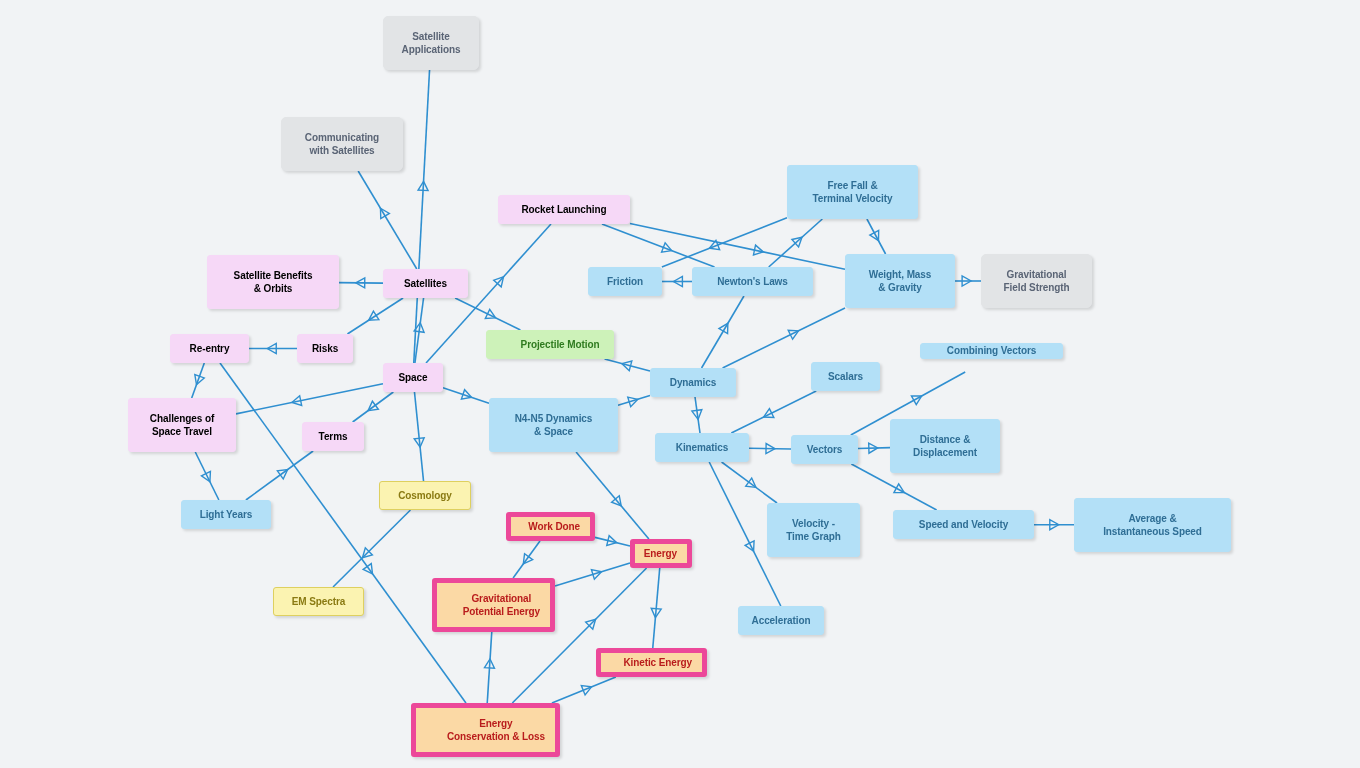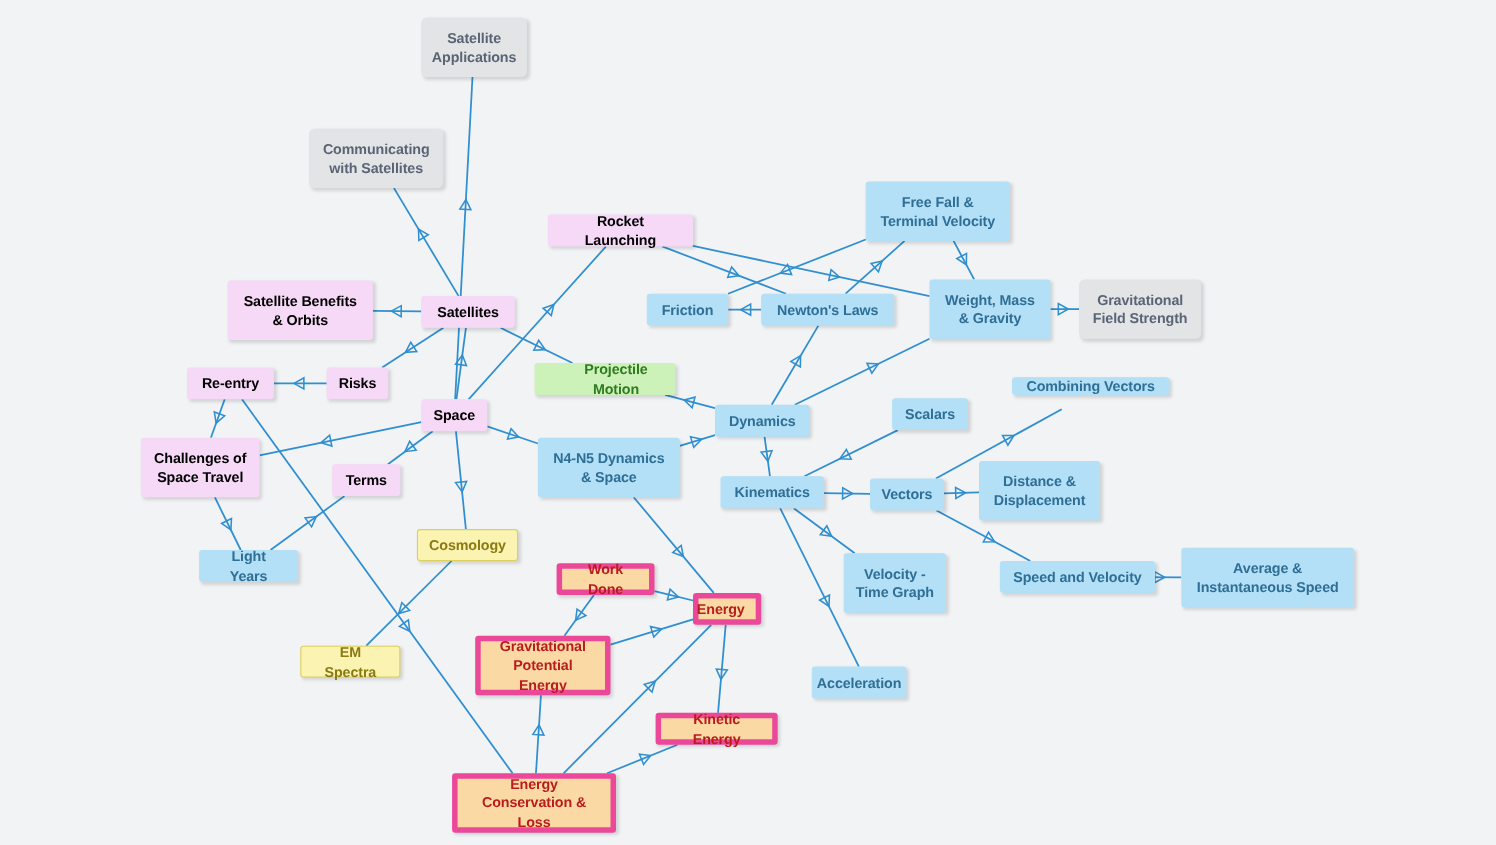"Satellite" .node { font-size: 13px -> 10px }
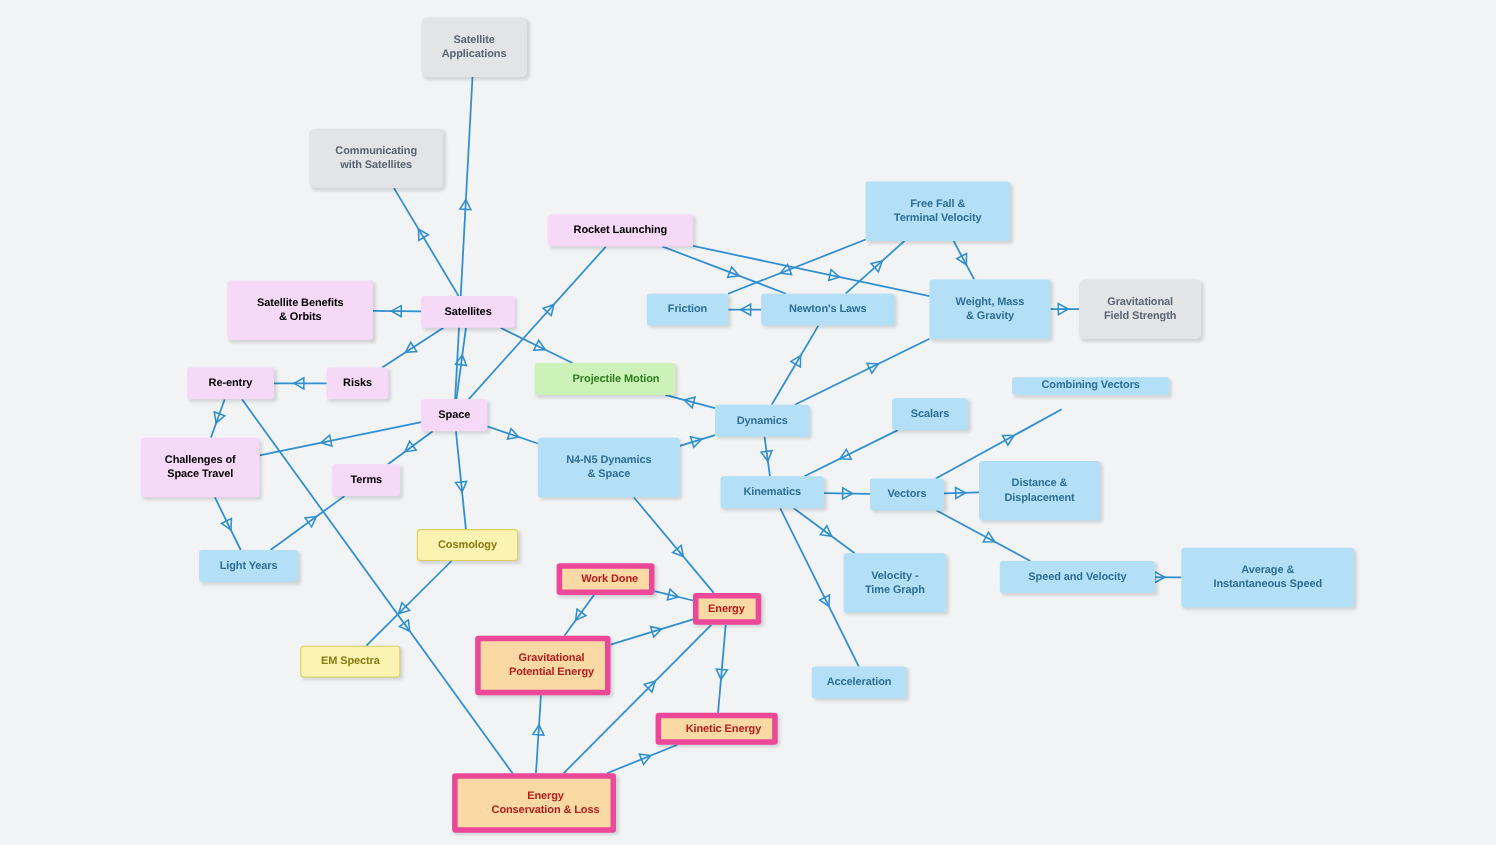"Speed and Velocity" div.node { margin-left: 16px -> none }
